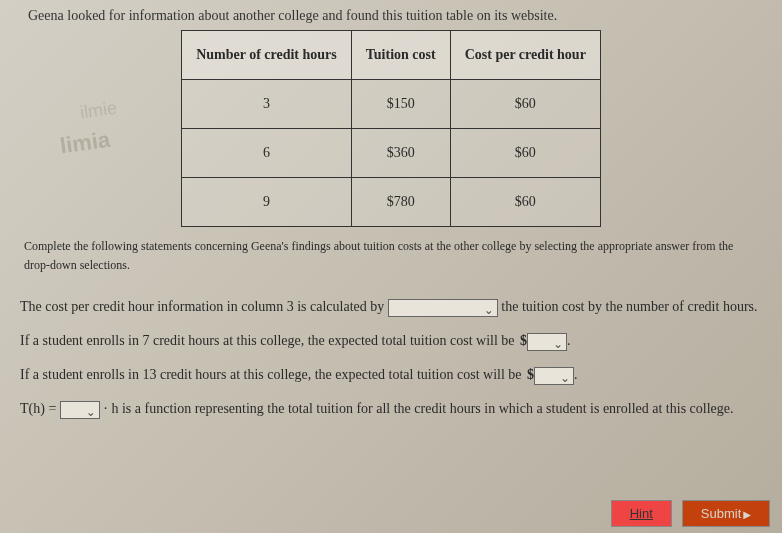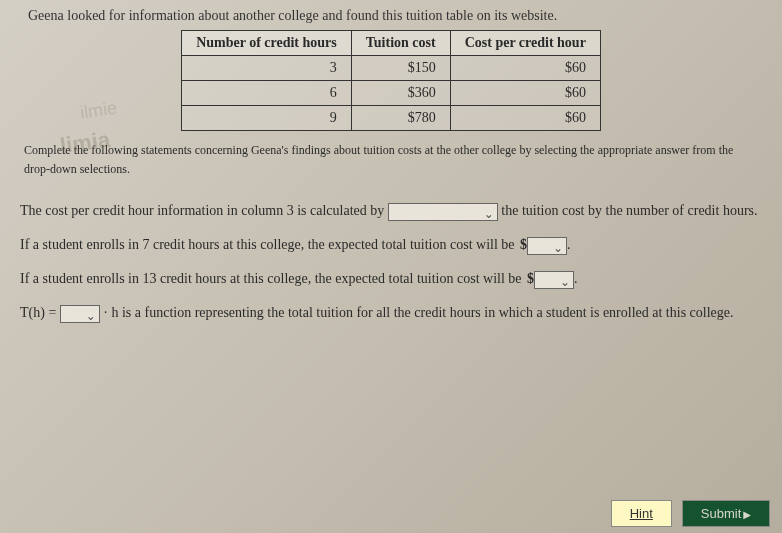"Number of credit hours" th, td { padding: 4px 14px -> 16px 14px; text-align: right -> center }
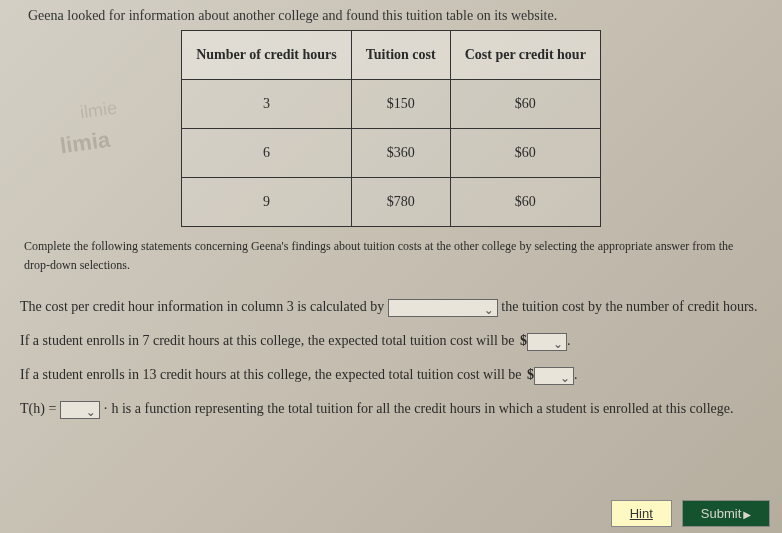"Hint" .btn-hint { background: #fef9c3 -> #ef4444 }
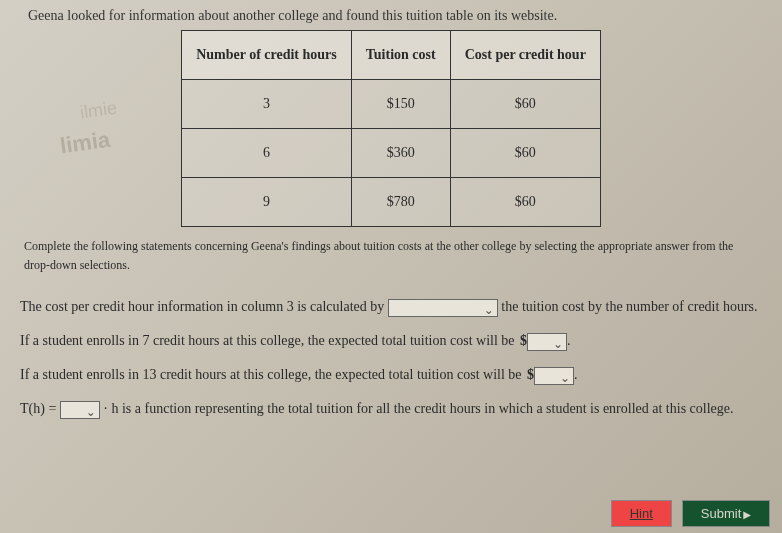"Submit ▶" .btn-submit { background: #14532d -> #c2410c }
